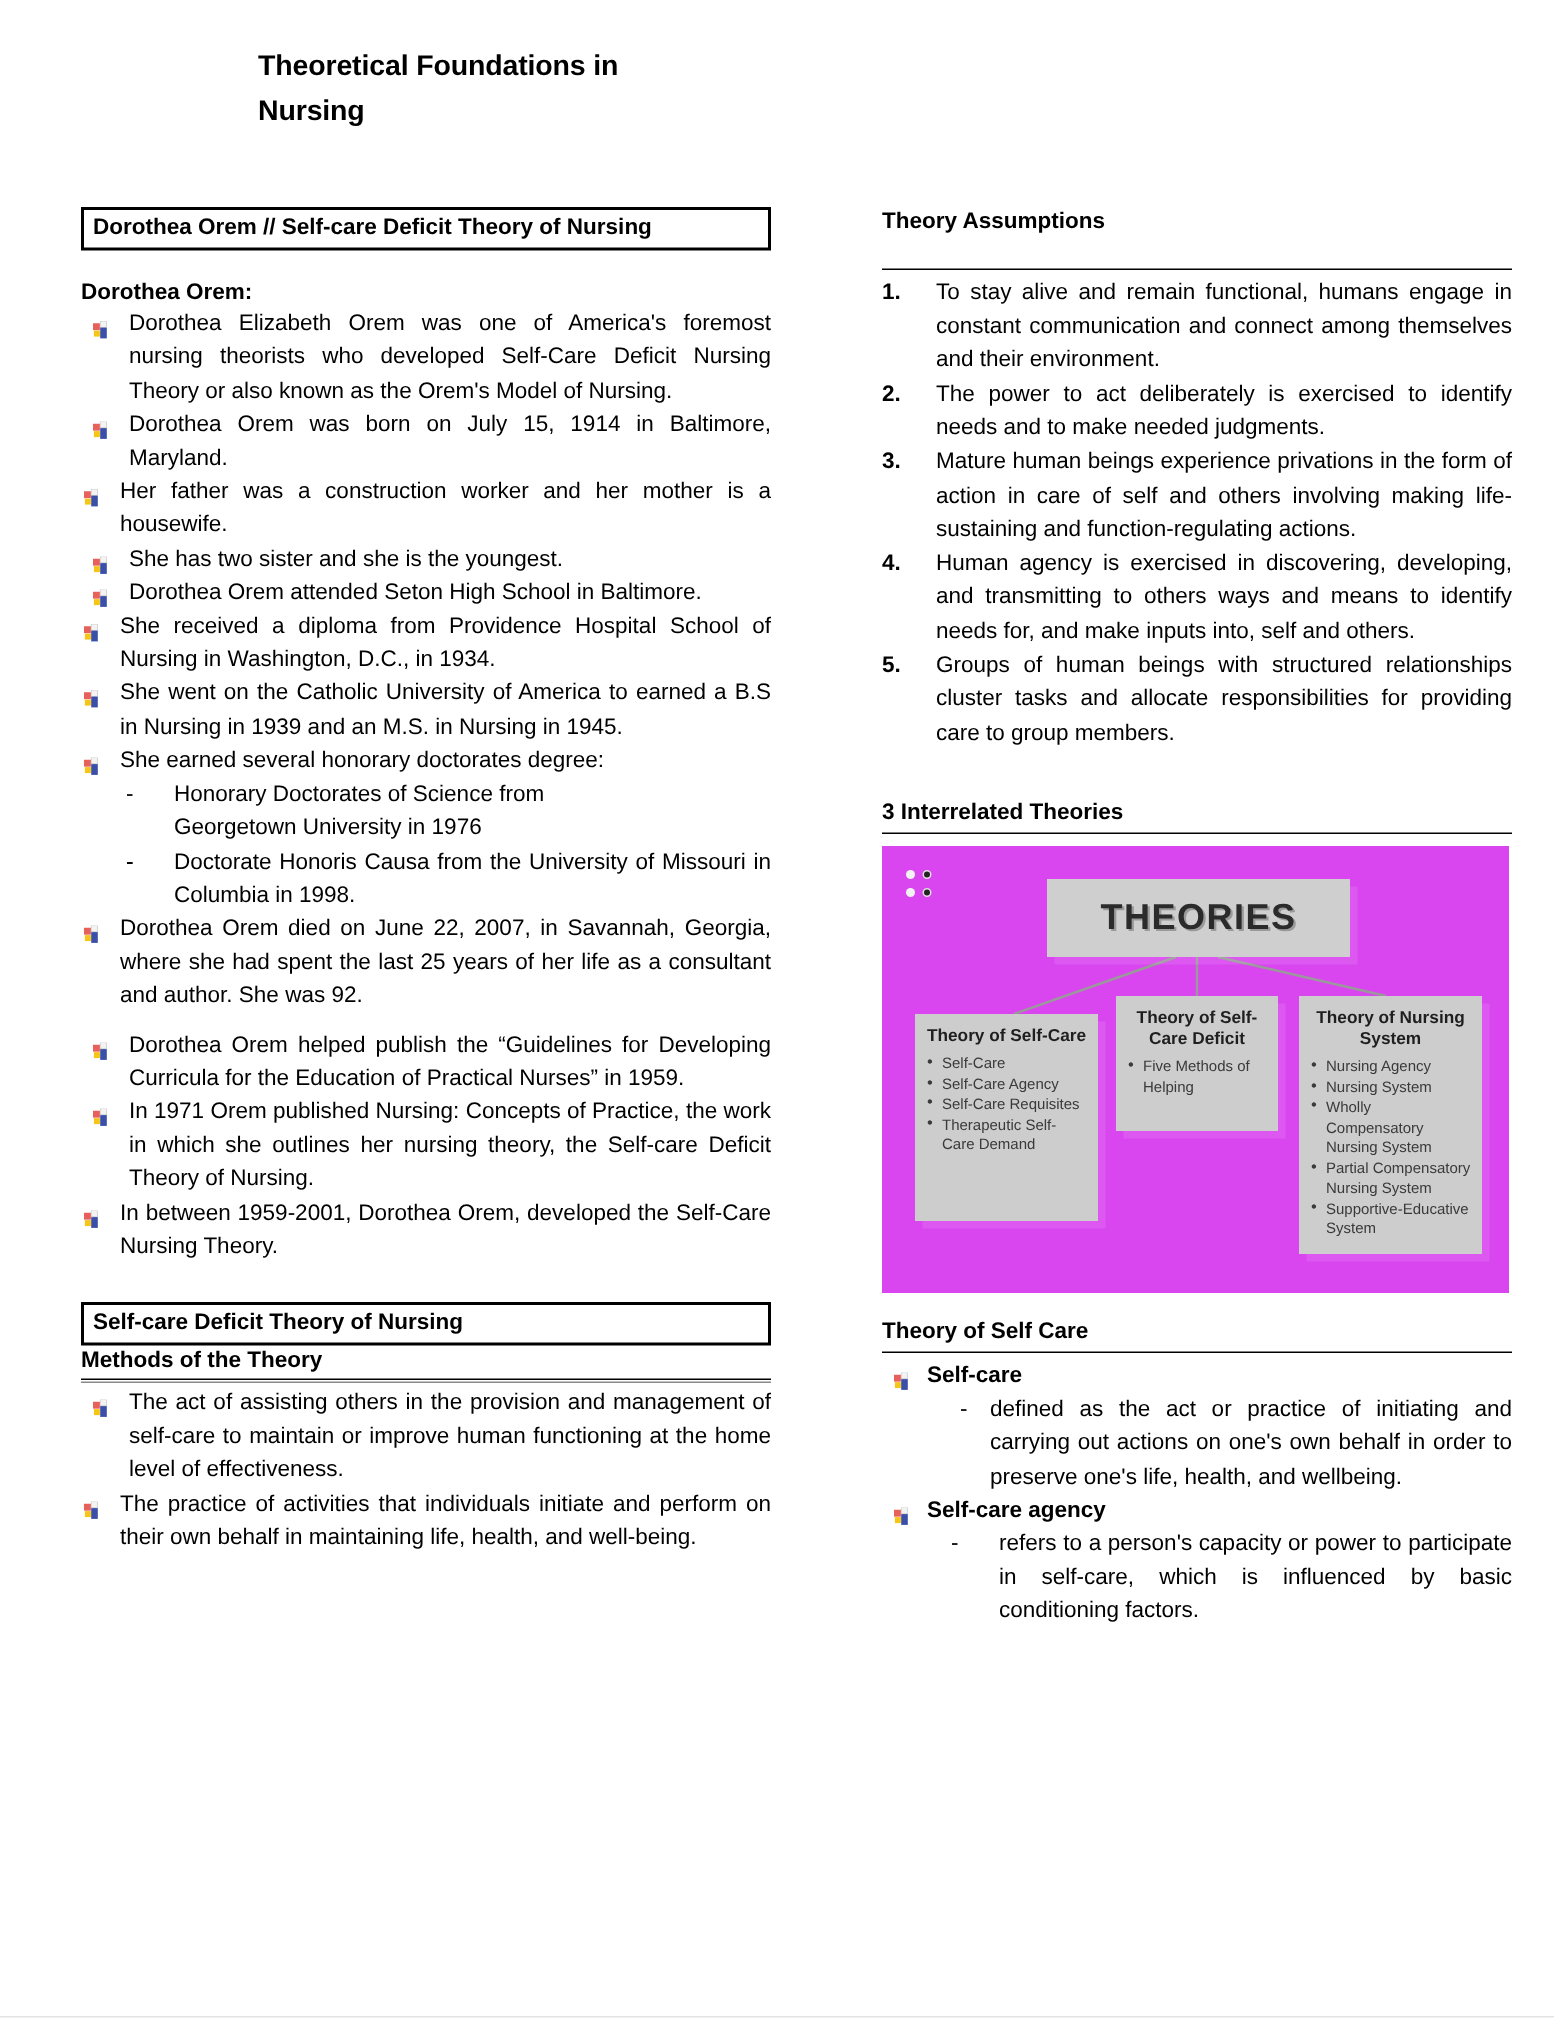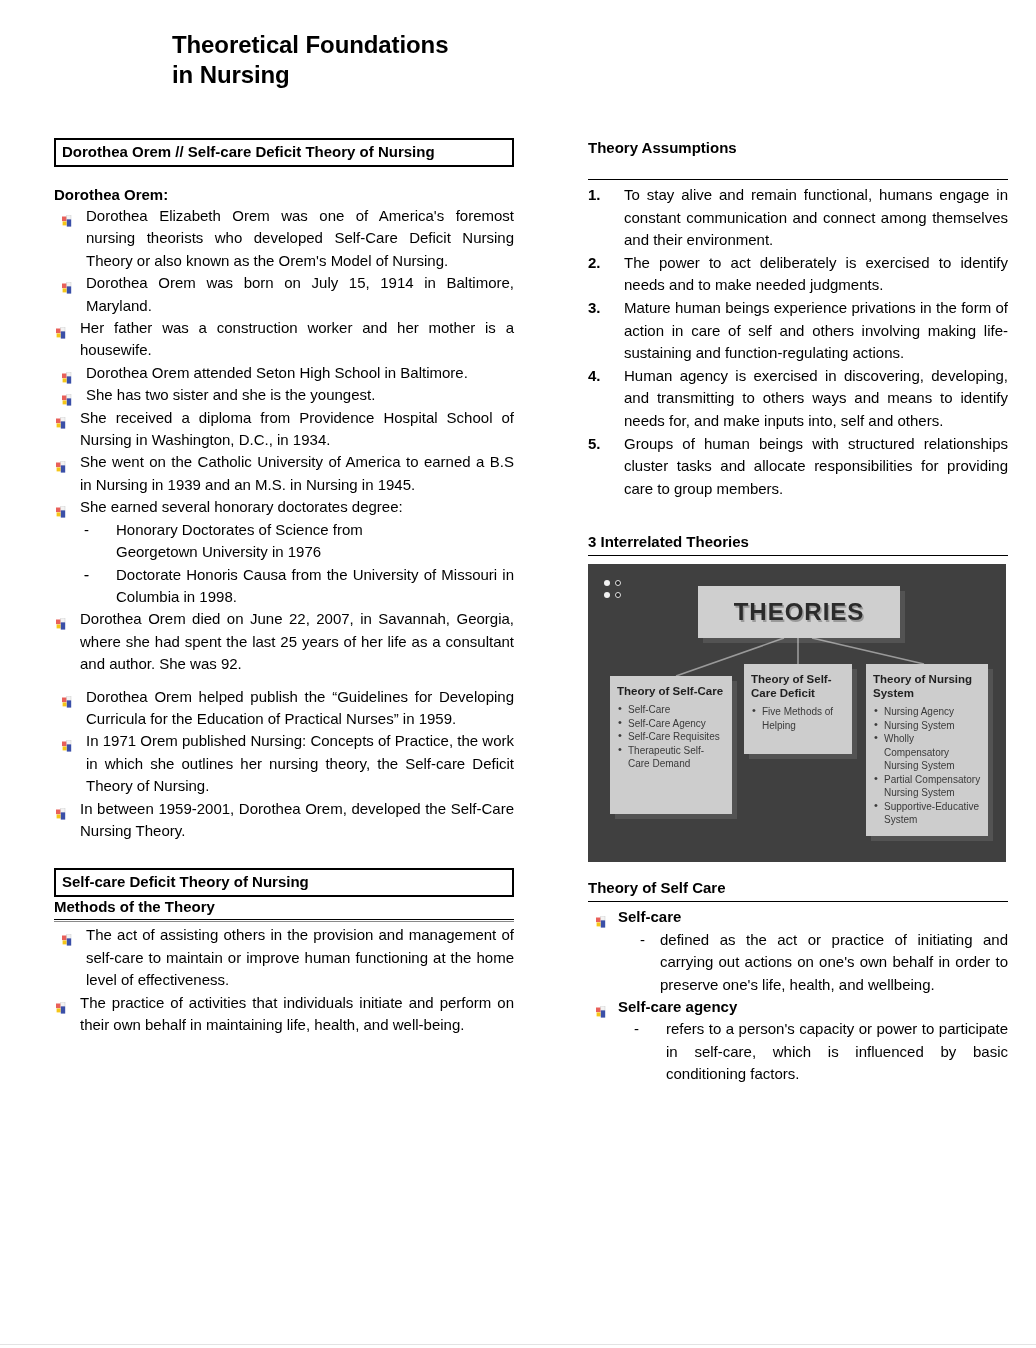"Theoretical Foundations in Nursing" .doc-title { font-size: 24px -> 19px }
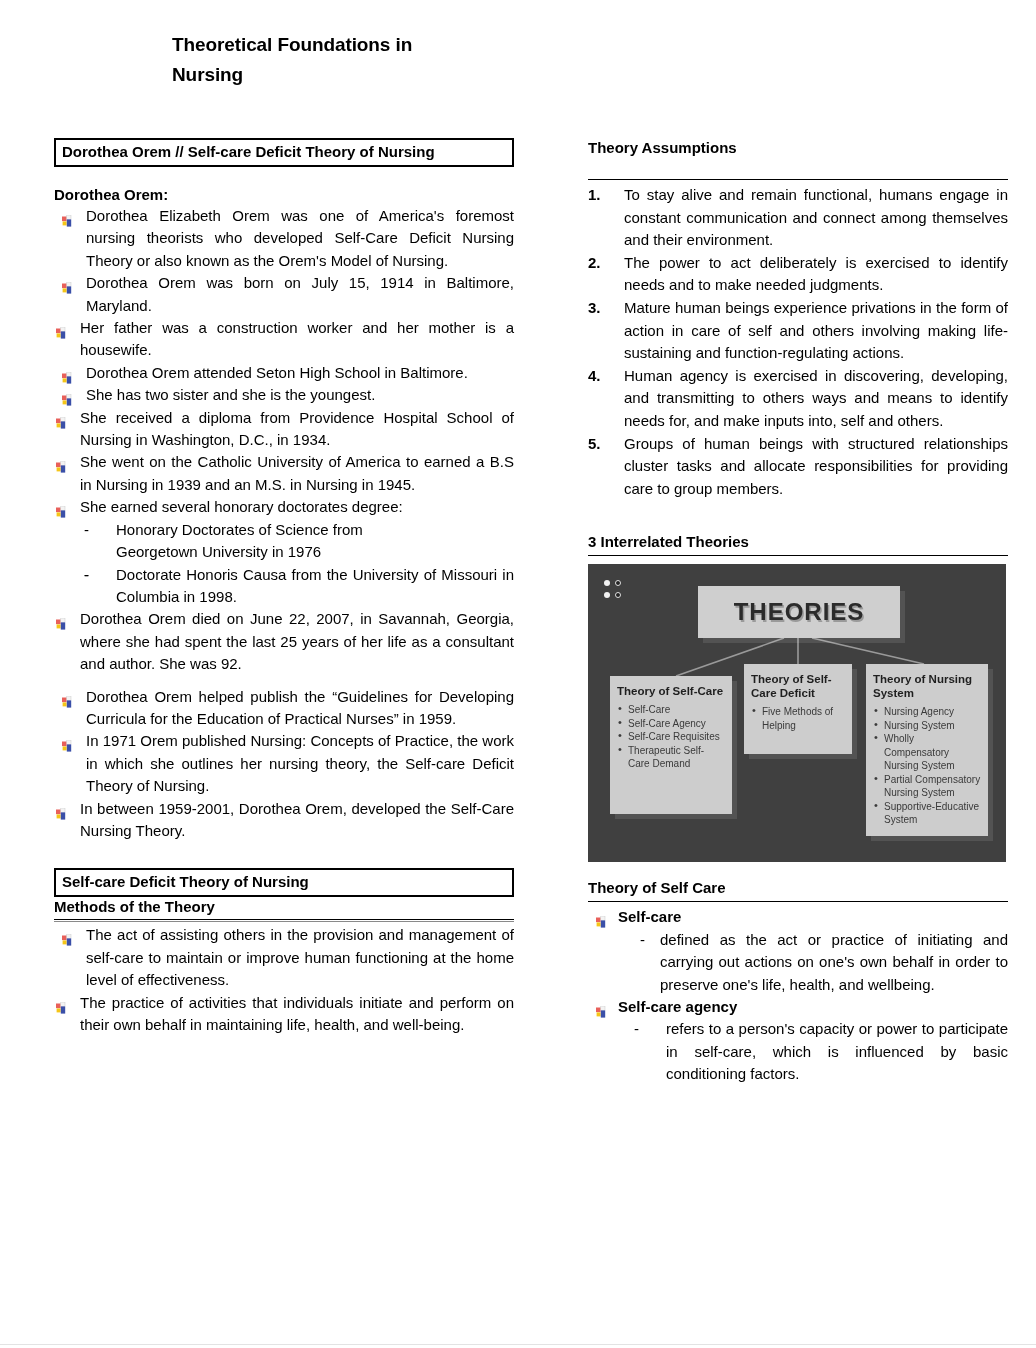"Dorothea Orem attended Seton High" li { order: before "She has two sister and" -> after "She has two sister and" }
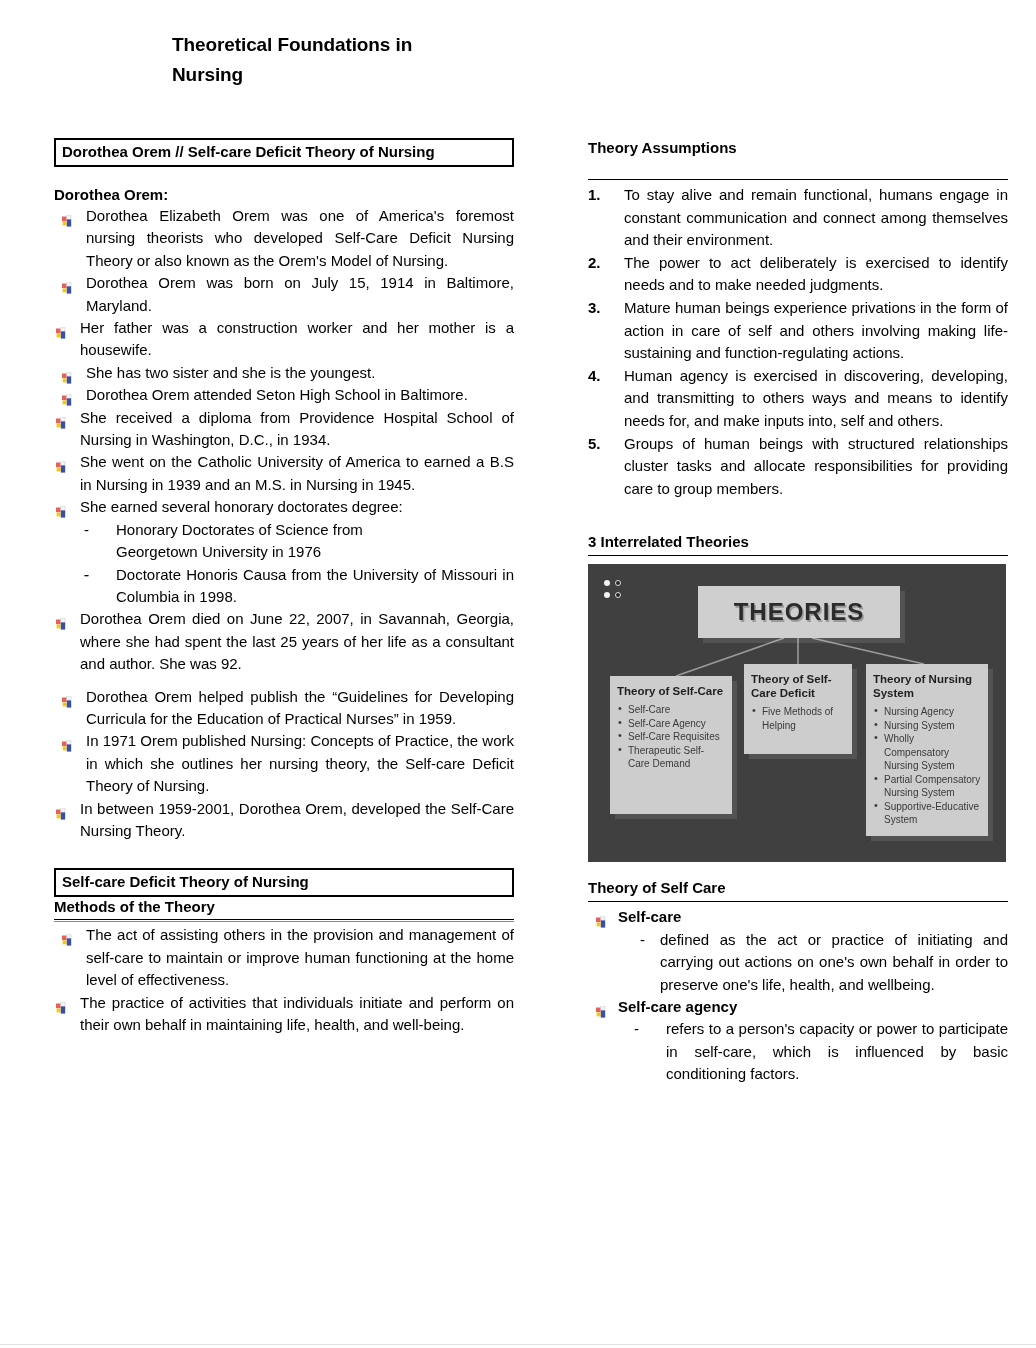"THEORIES" .fig-wrap { background: #404040 -> #d946ef }
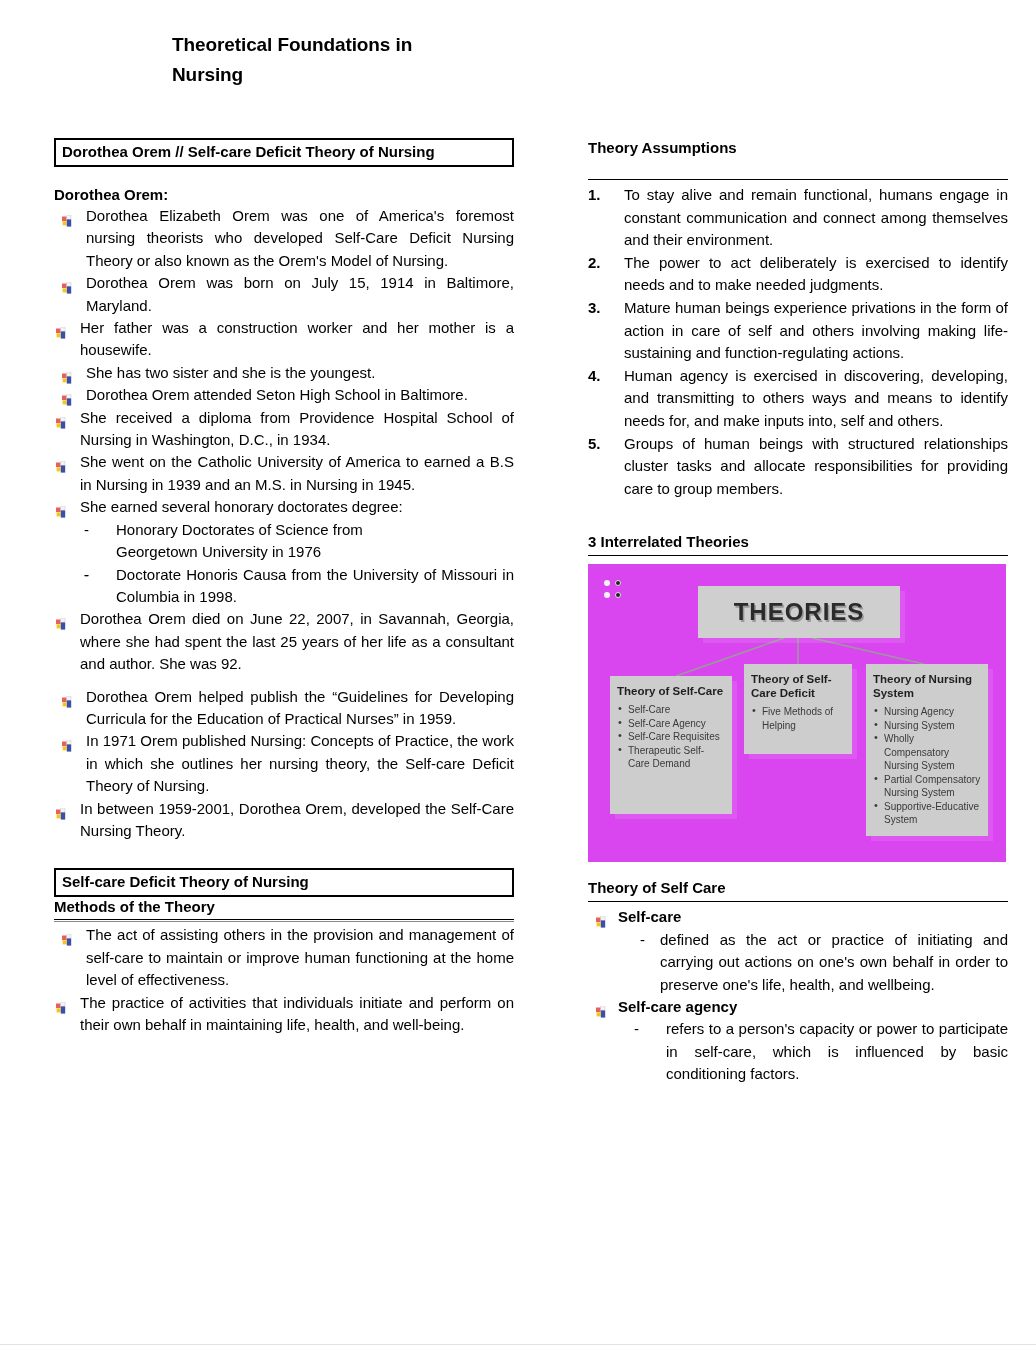"Theory of Self-Care Deficit" .fig-box h4 { text-align: none -> center }
